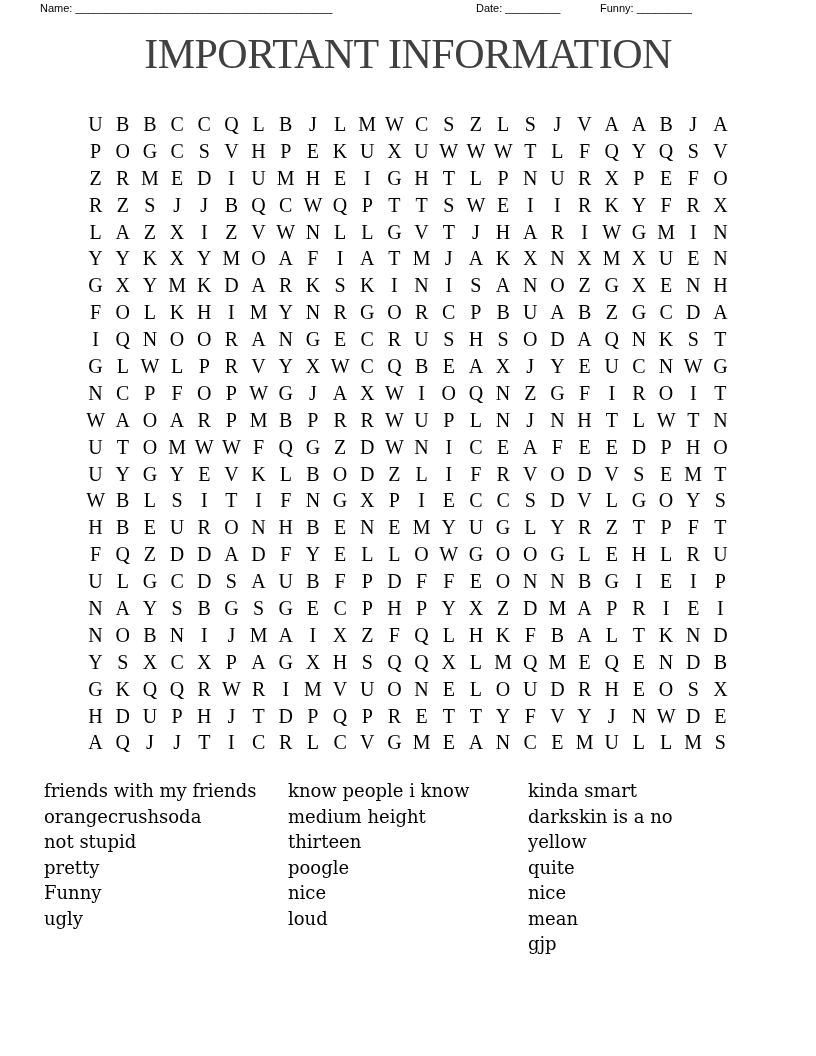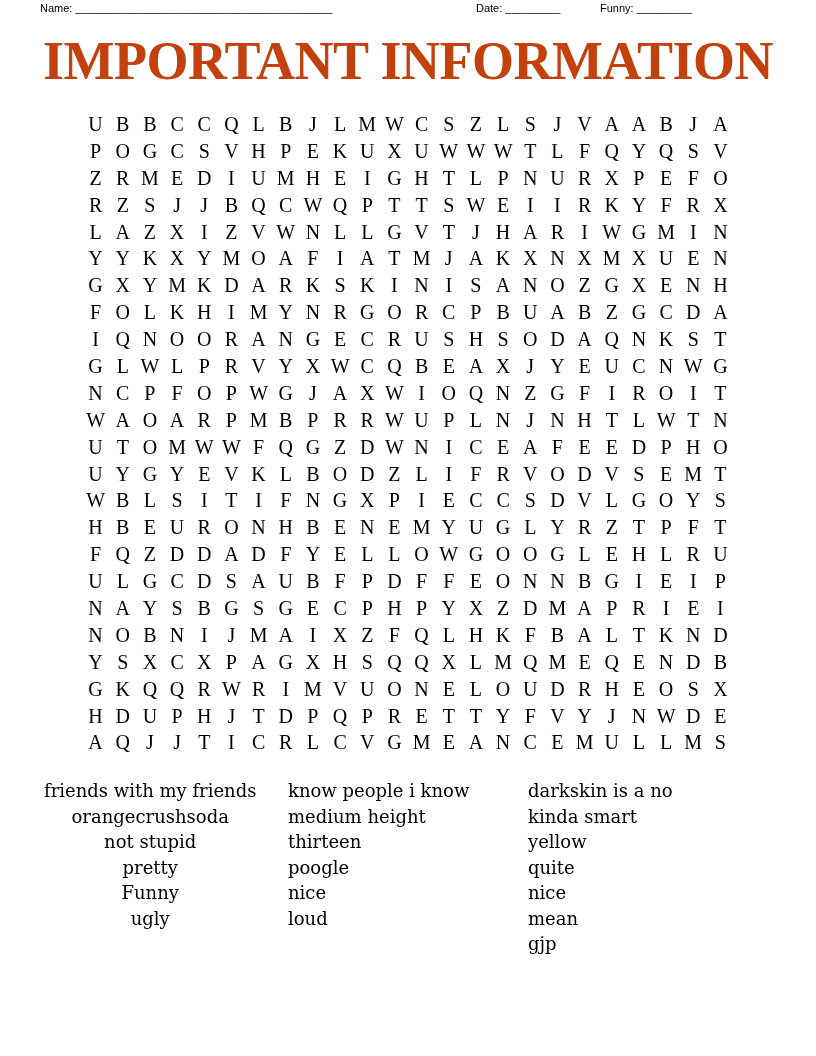"IMPORTANT INFORMATION" .title { color: #c2410c -> #404040; font-size: 54px -> 42px; font-weight: bold -> normal }
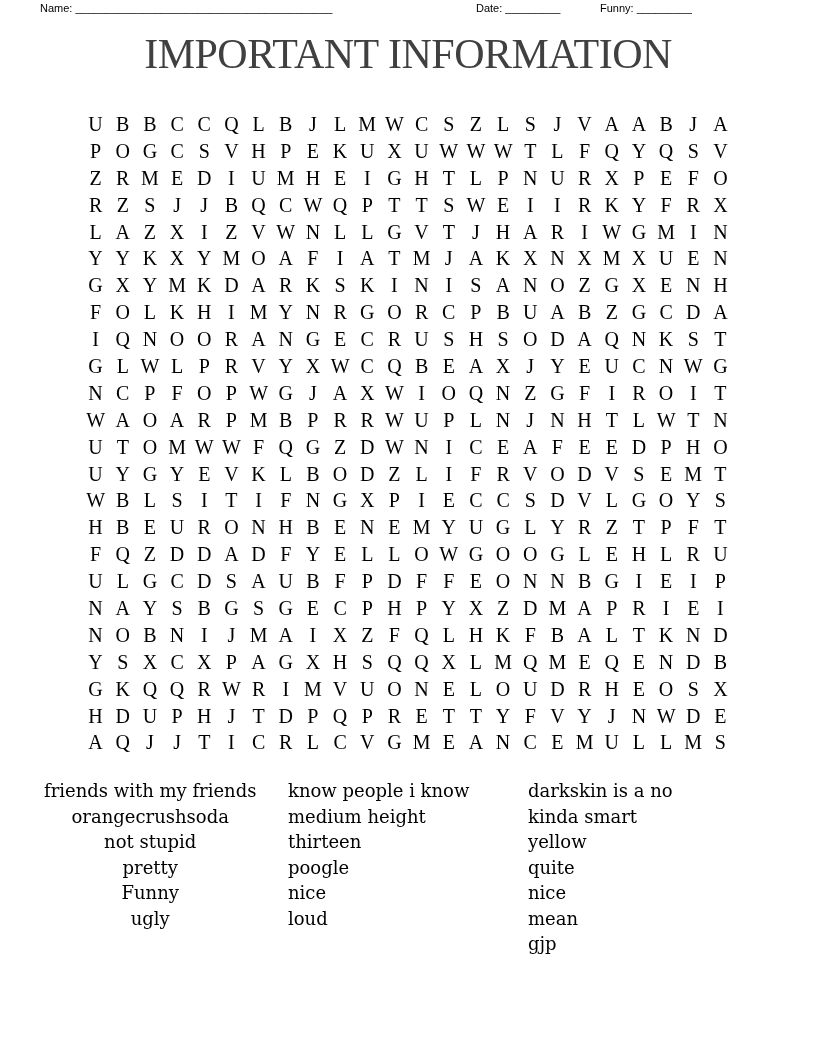"friends with my friends" .wcol-1 { text-align: center -> none }
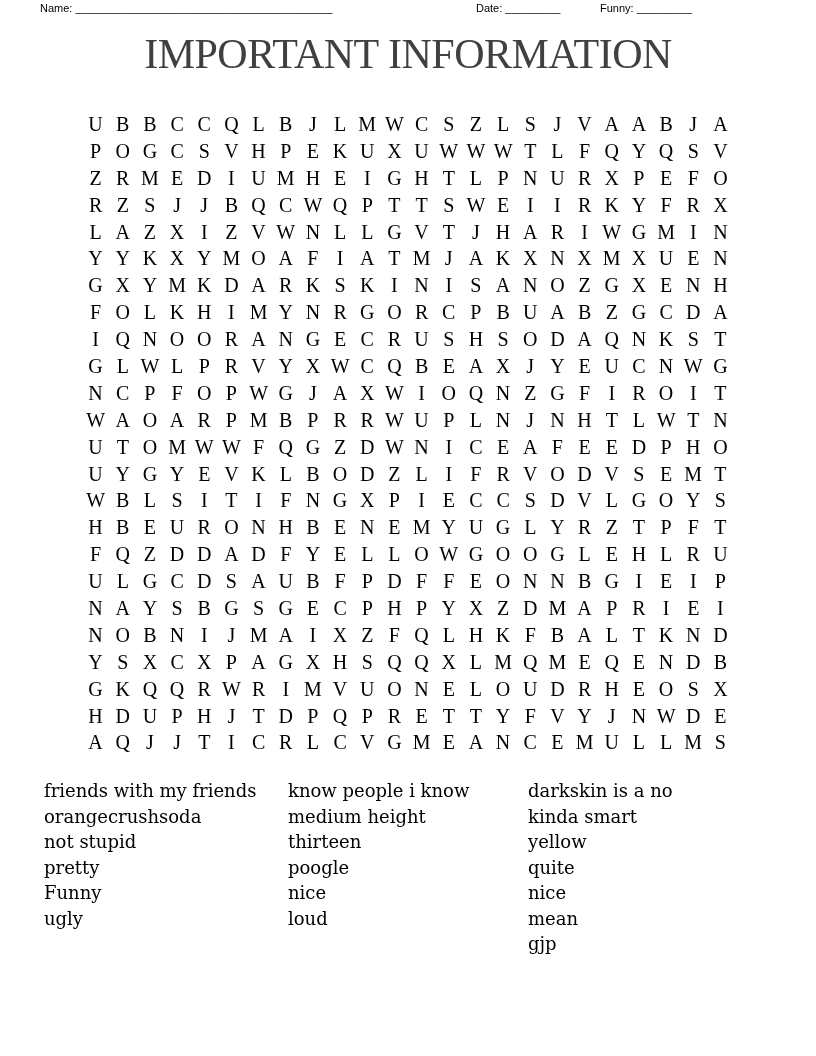"darkskin is a no" div.word { order: before "kinda smart" -> after "kinda smart" }
